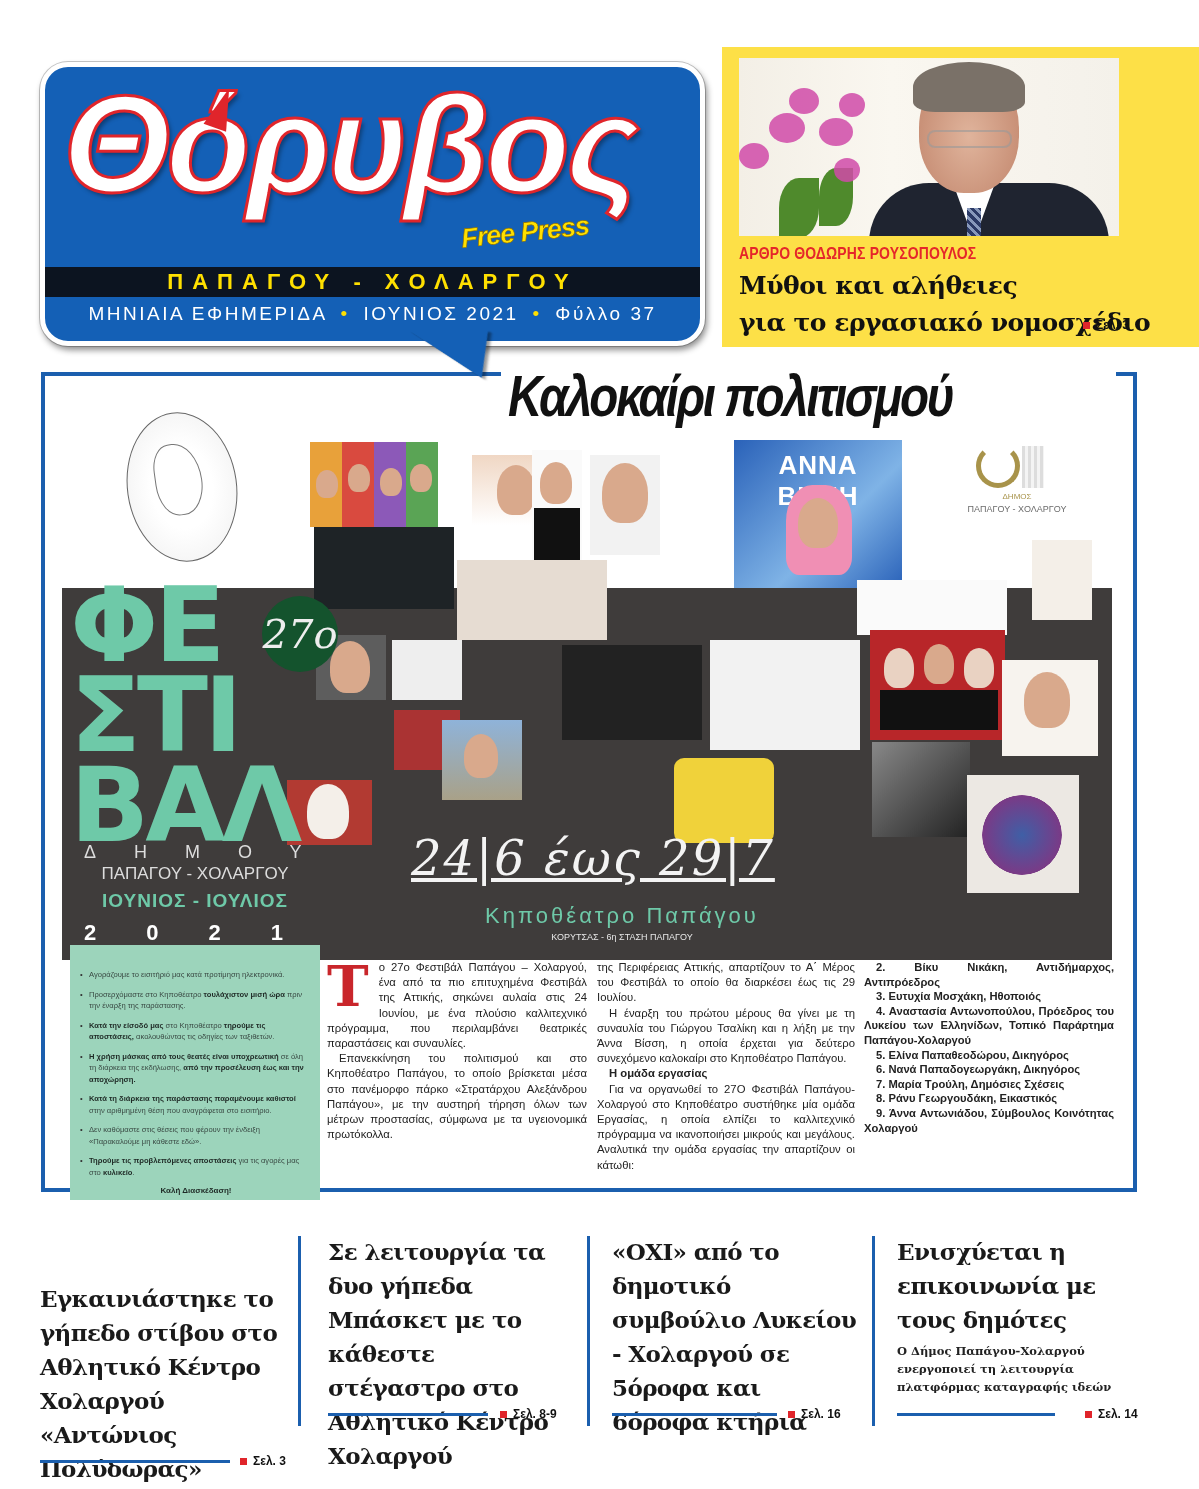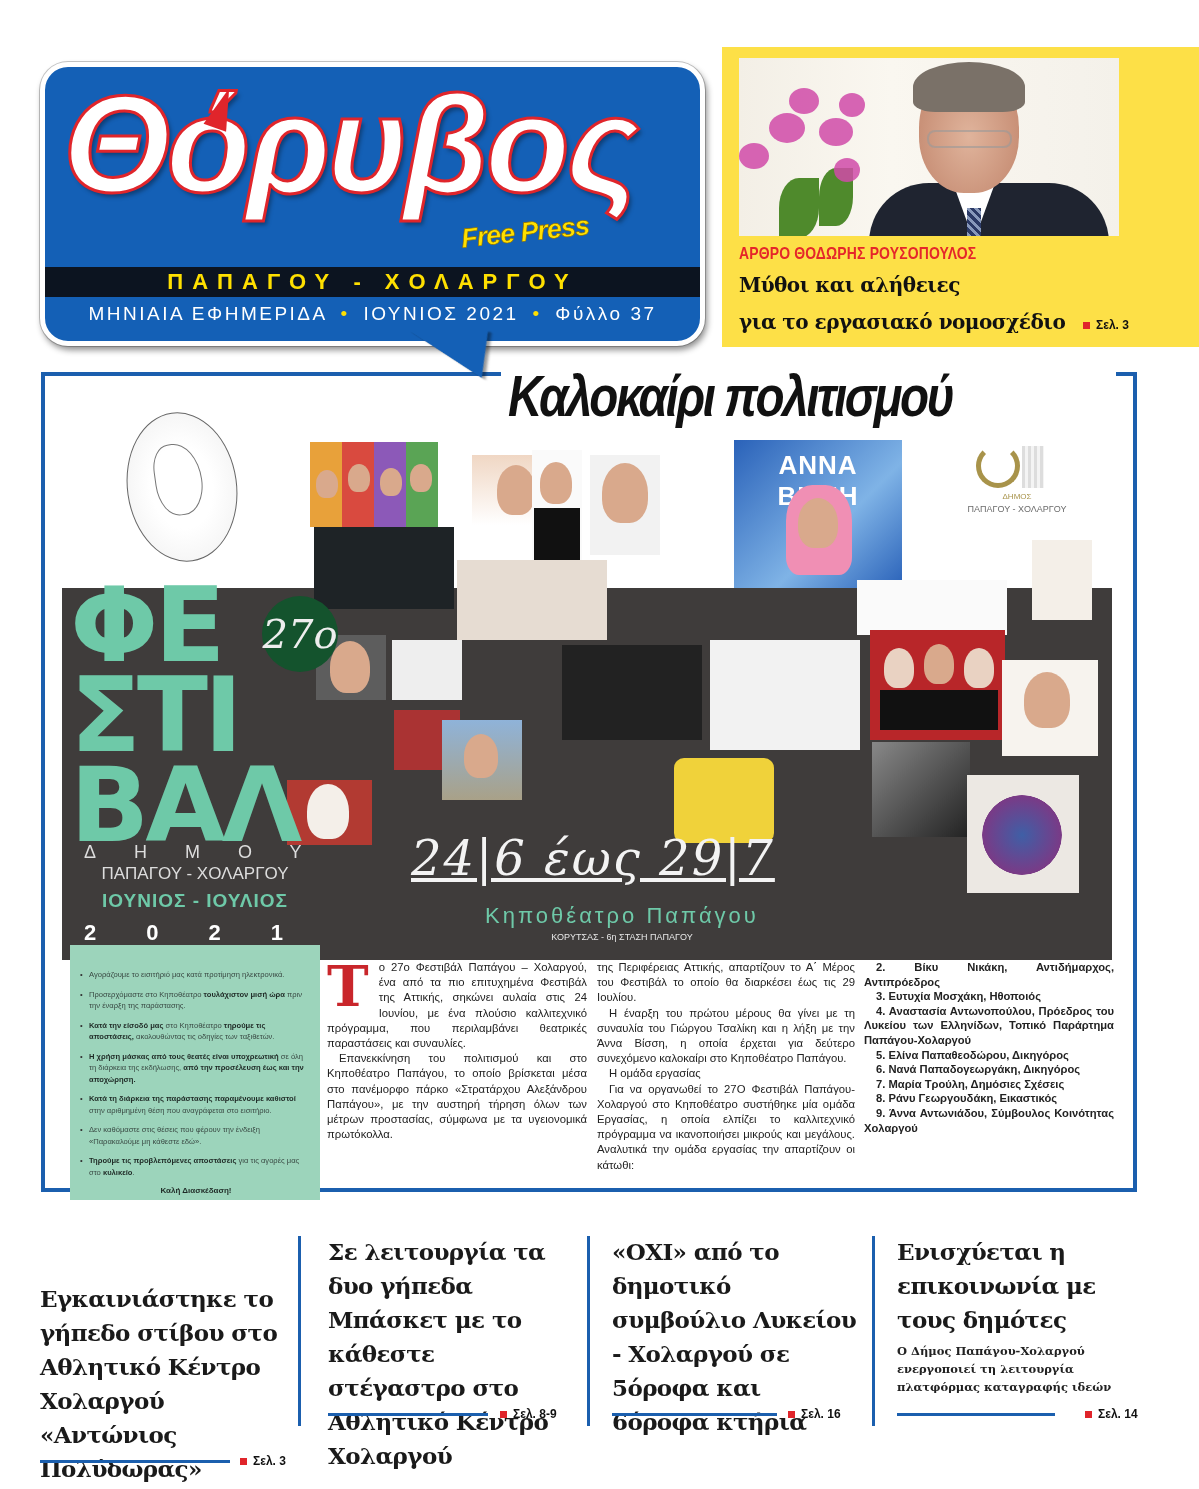"Μύθοι και αλήθειες" .opinion-title { font-size: 20px -> 25px }
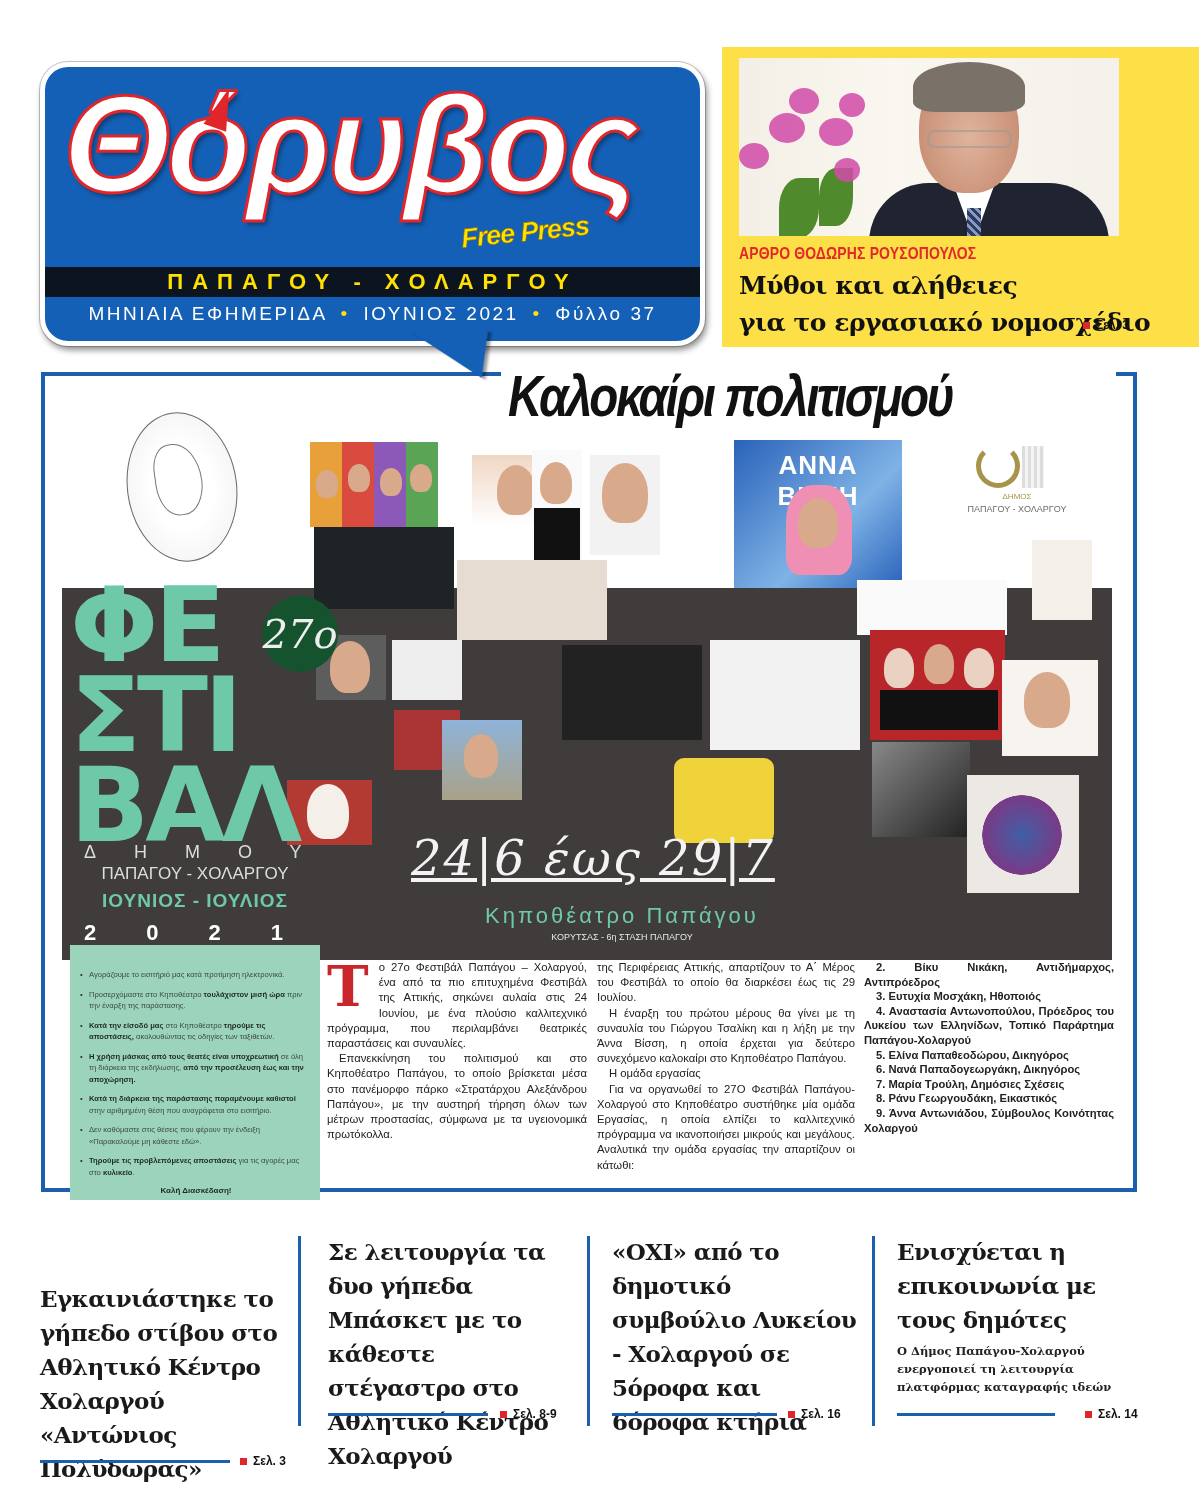"Η ομάδα εργασίας" .col .subhead { font-weight: normal -> bold }
